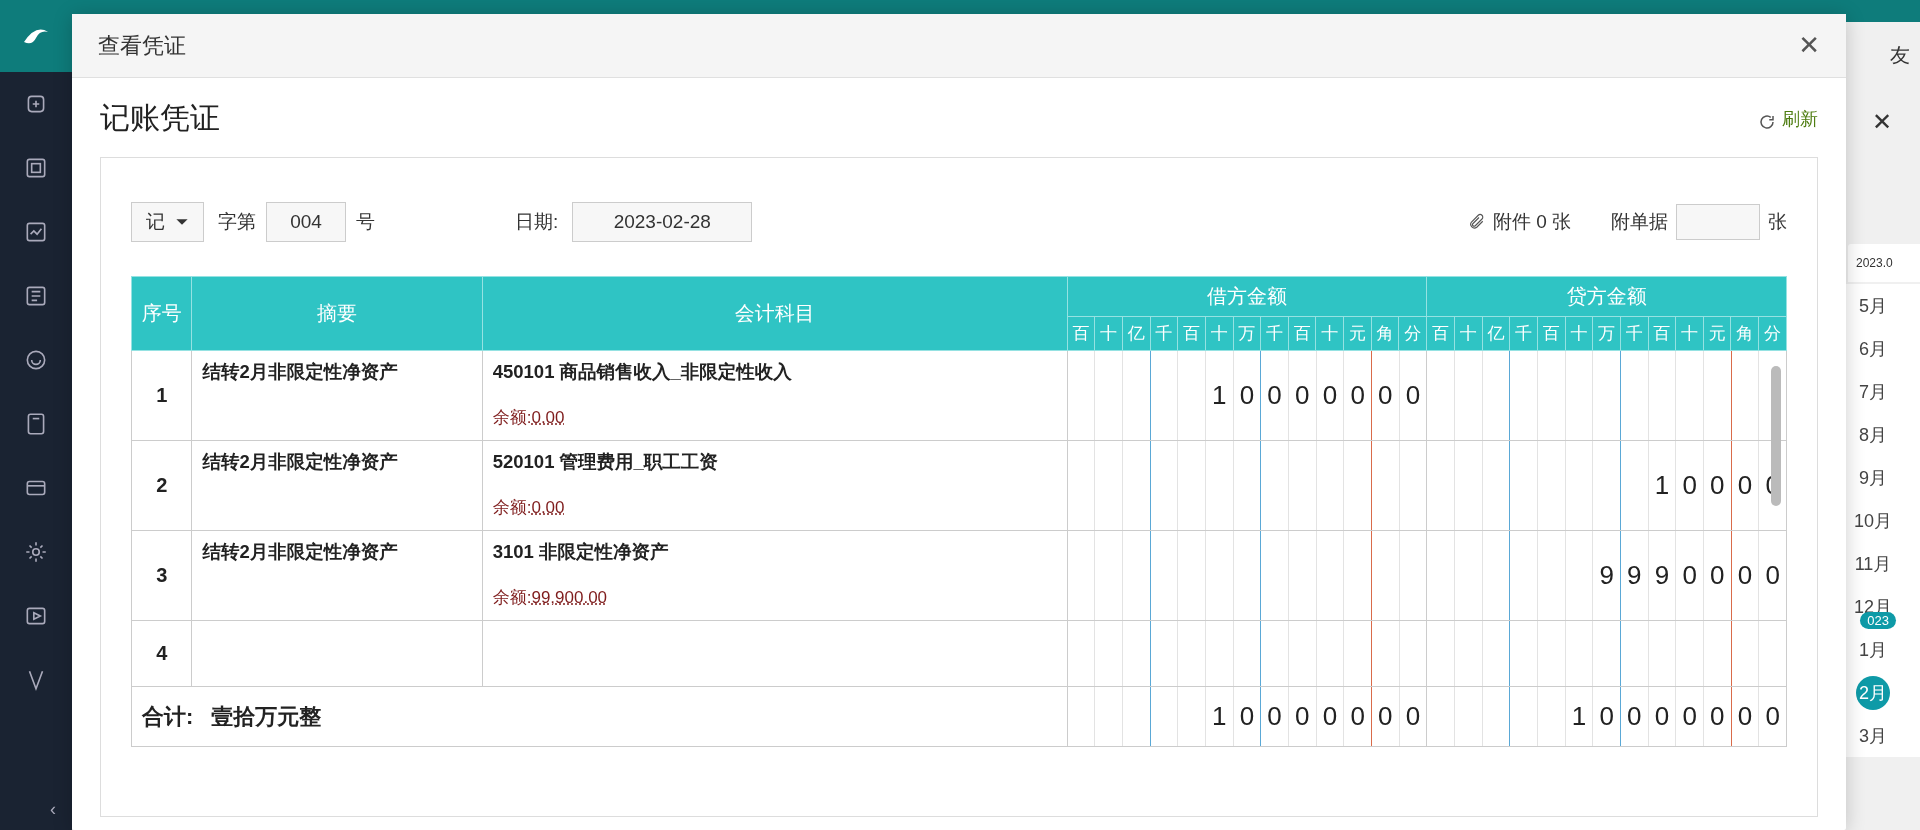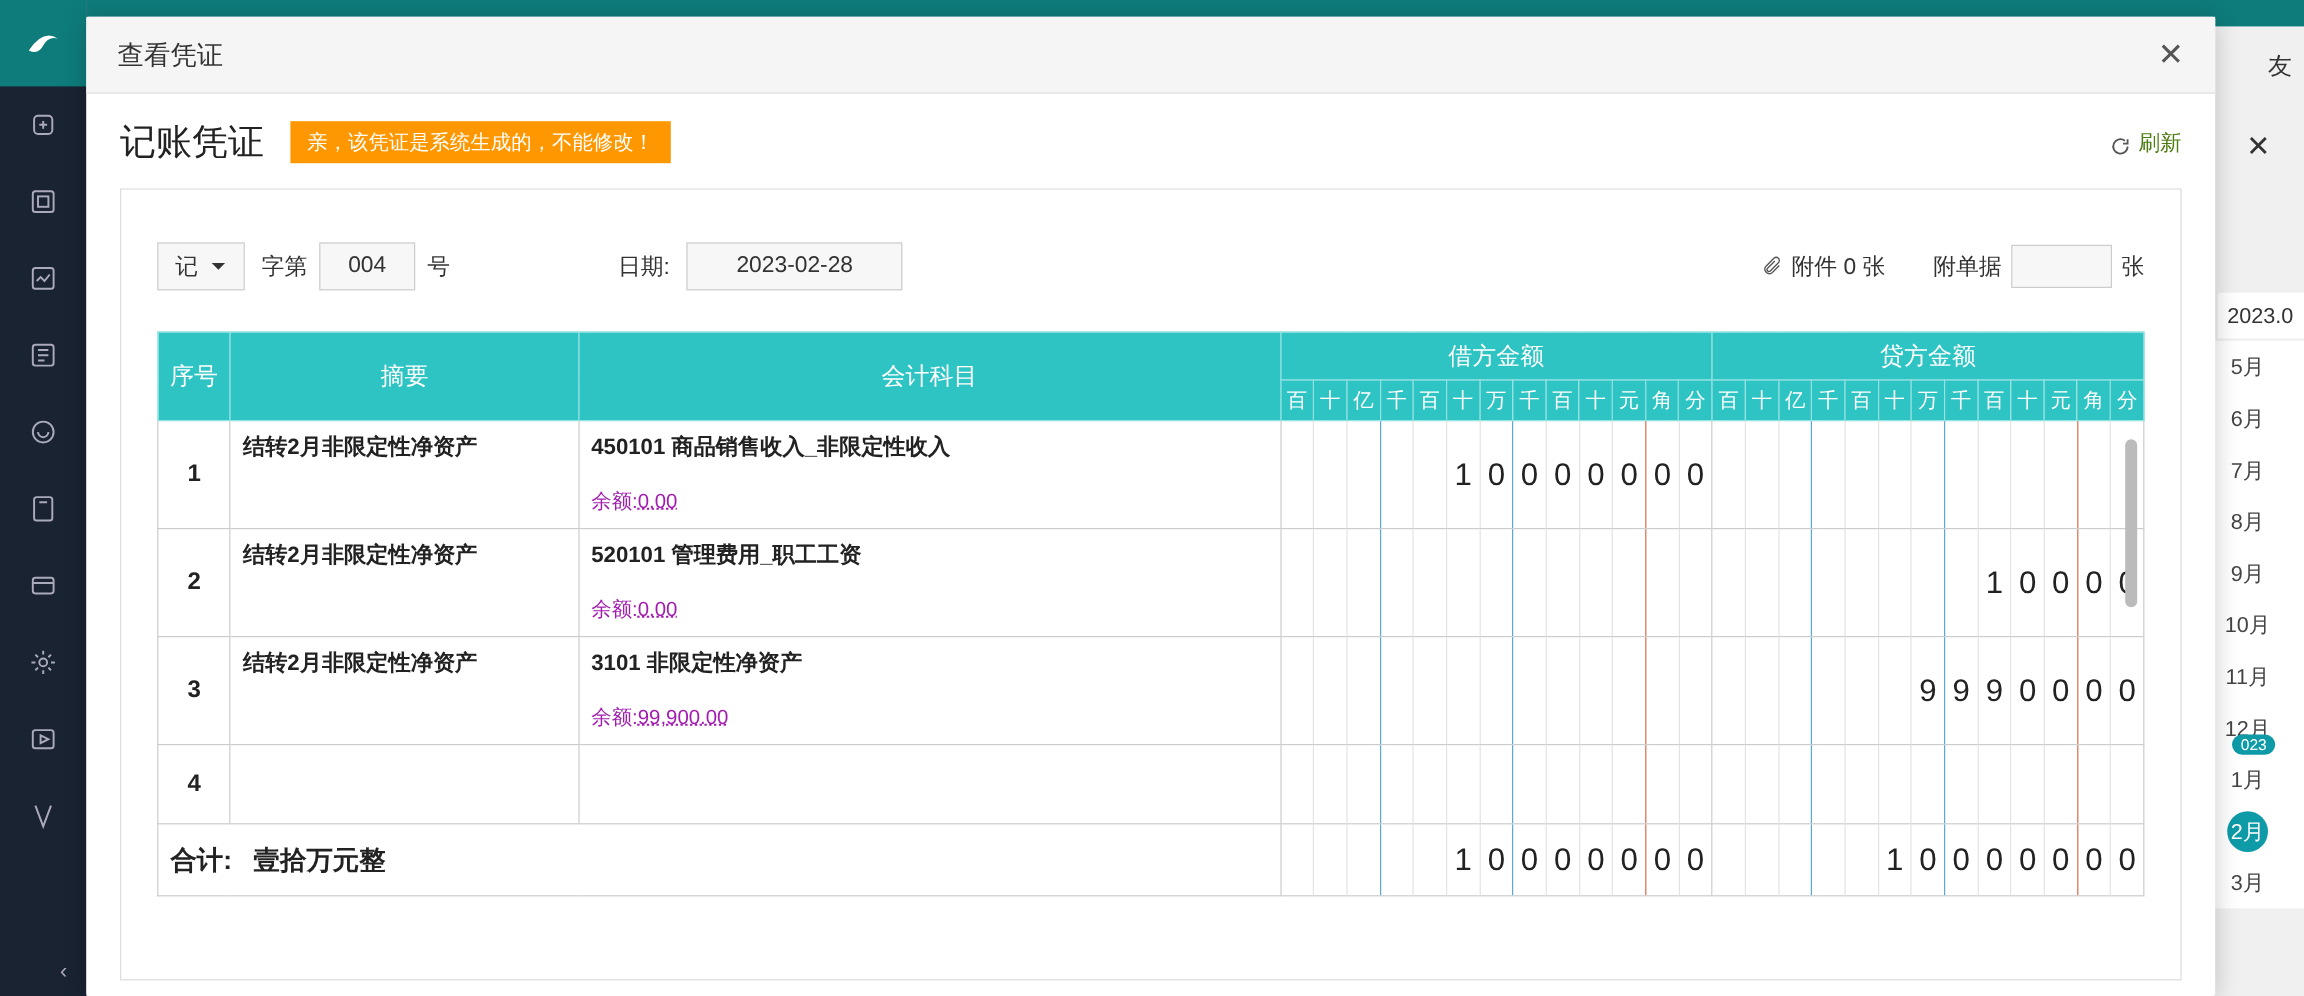"亲，该凭证是系统生成的，不能修改！" span.warn { html: <span>亲，该凭证是系统生成的，不能修改！</span> -> none }
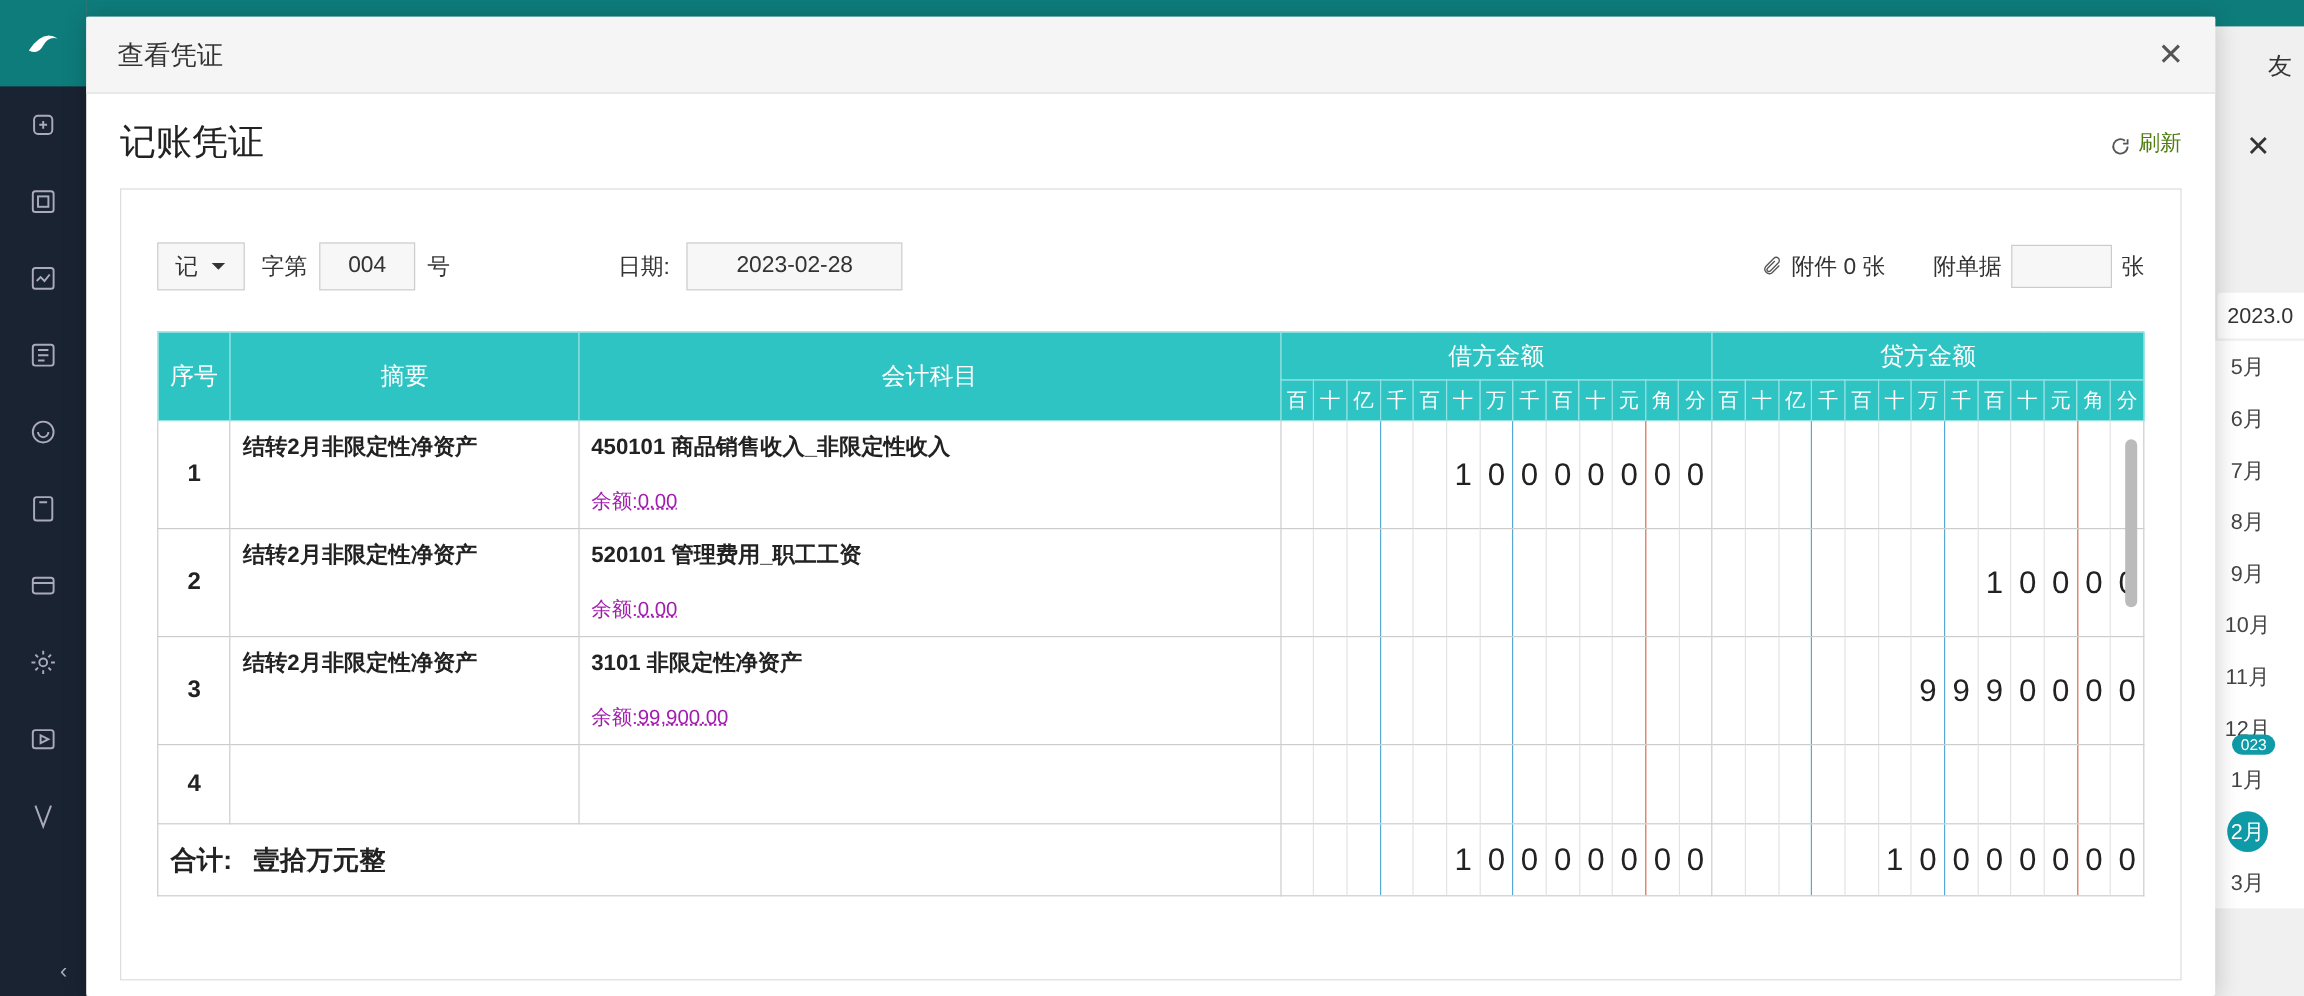"2023.0" .bg-right-year { font-size: 18px -> 12px }
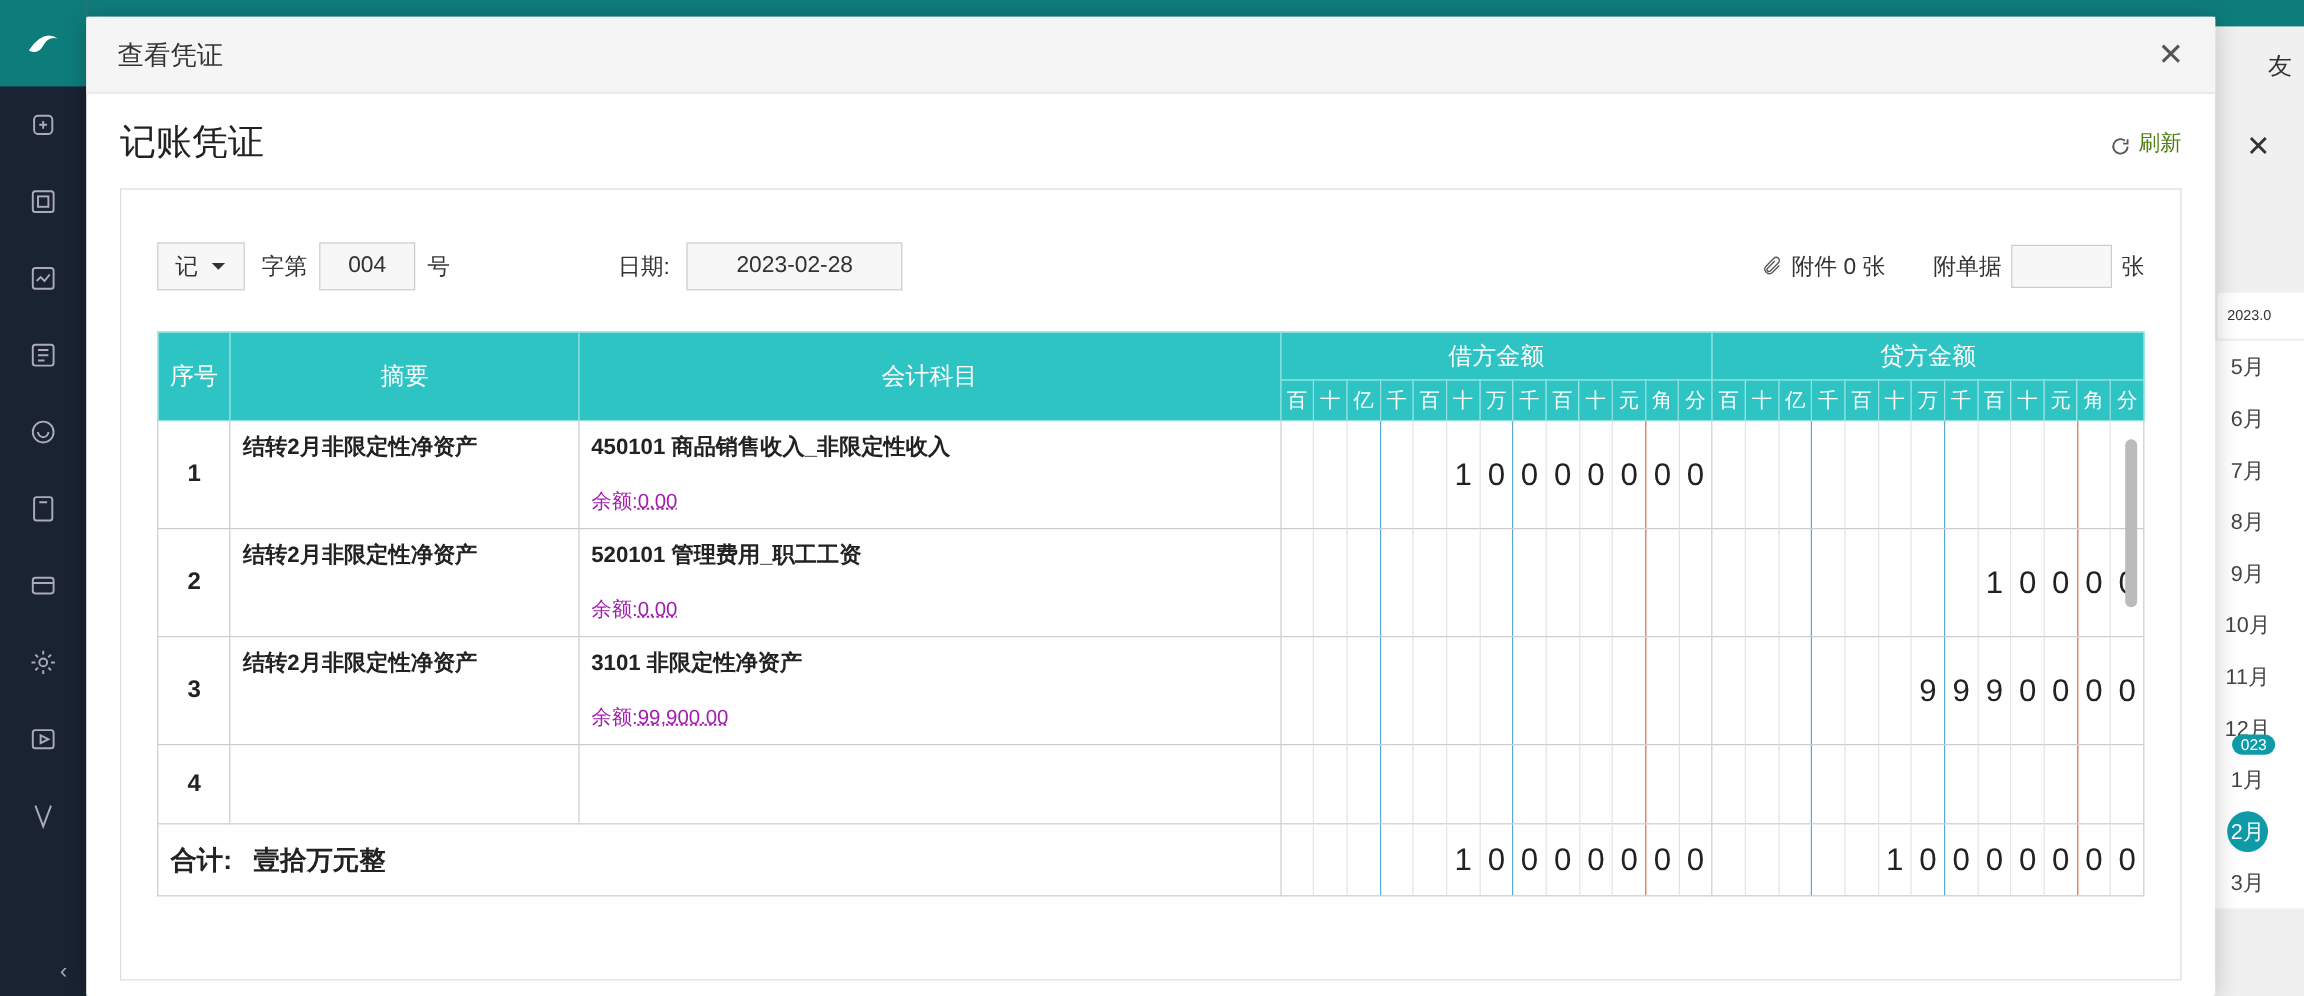"余额:0.00" table.v td.acct .bal { color: #a21caf -> #7f1d1d }
